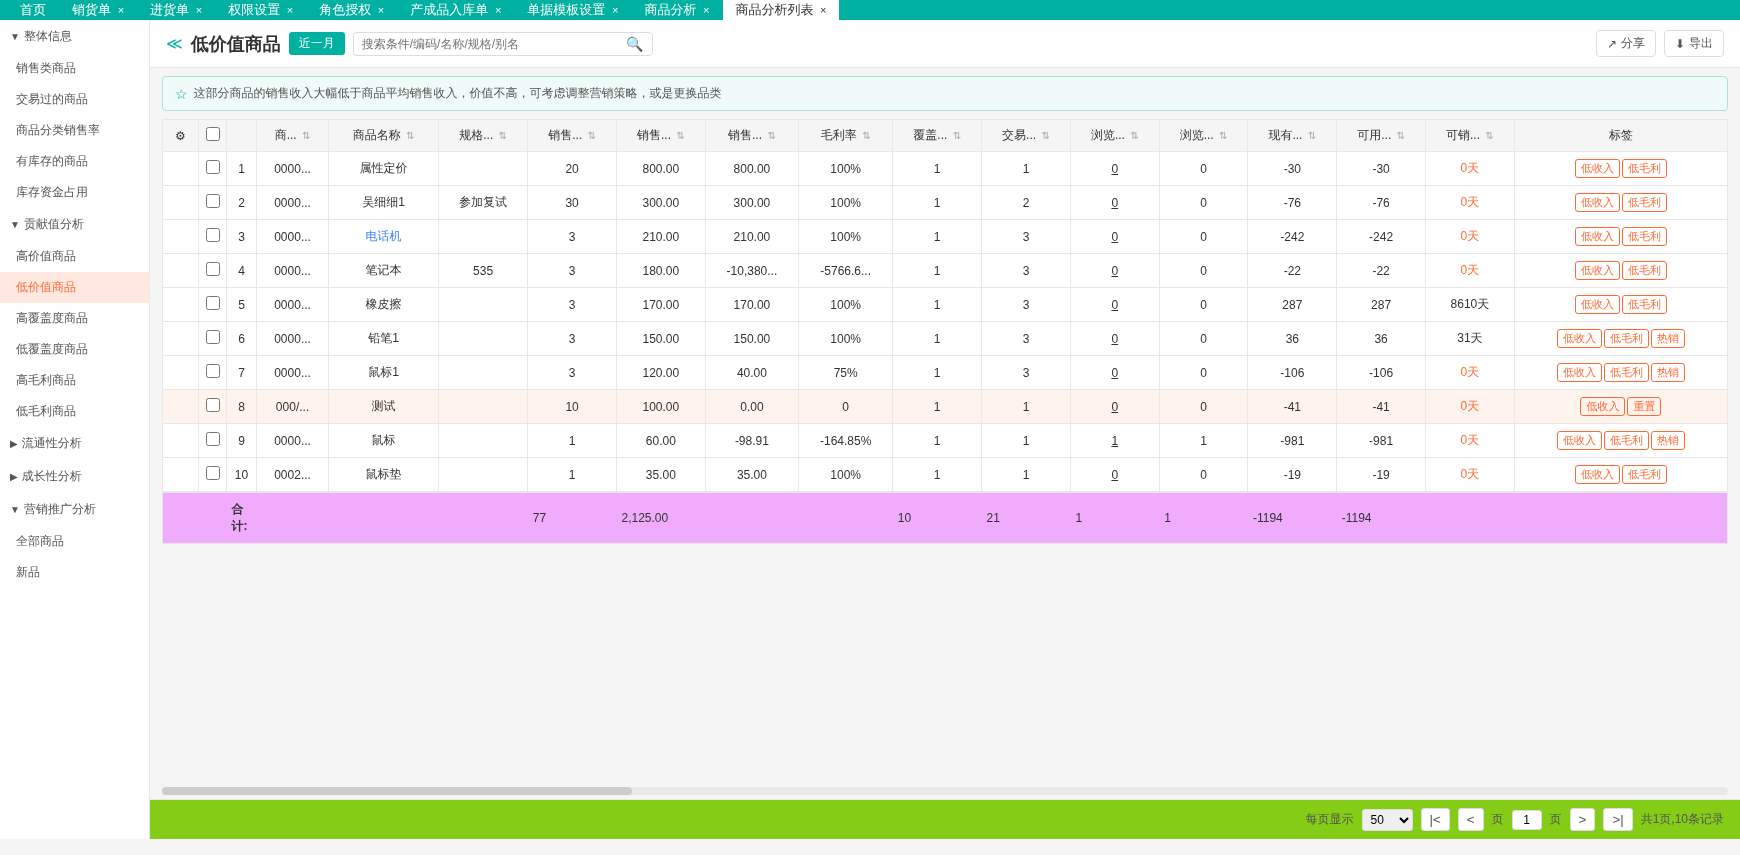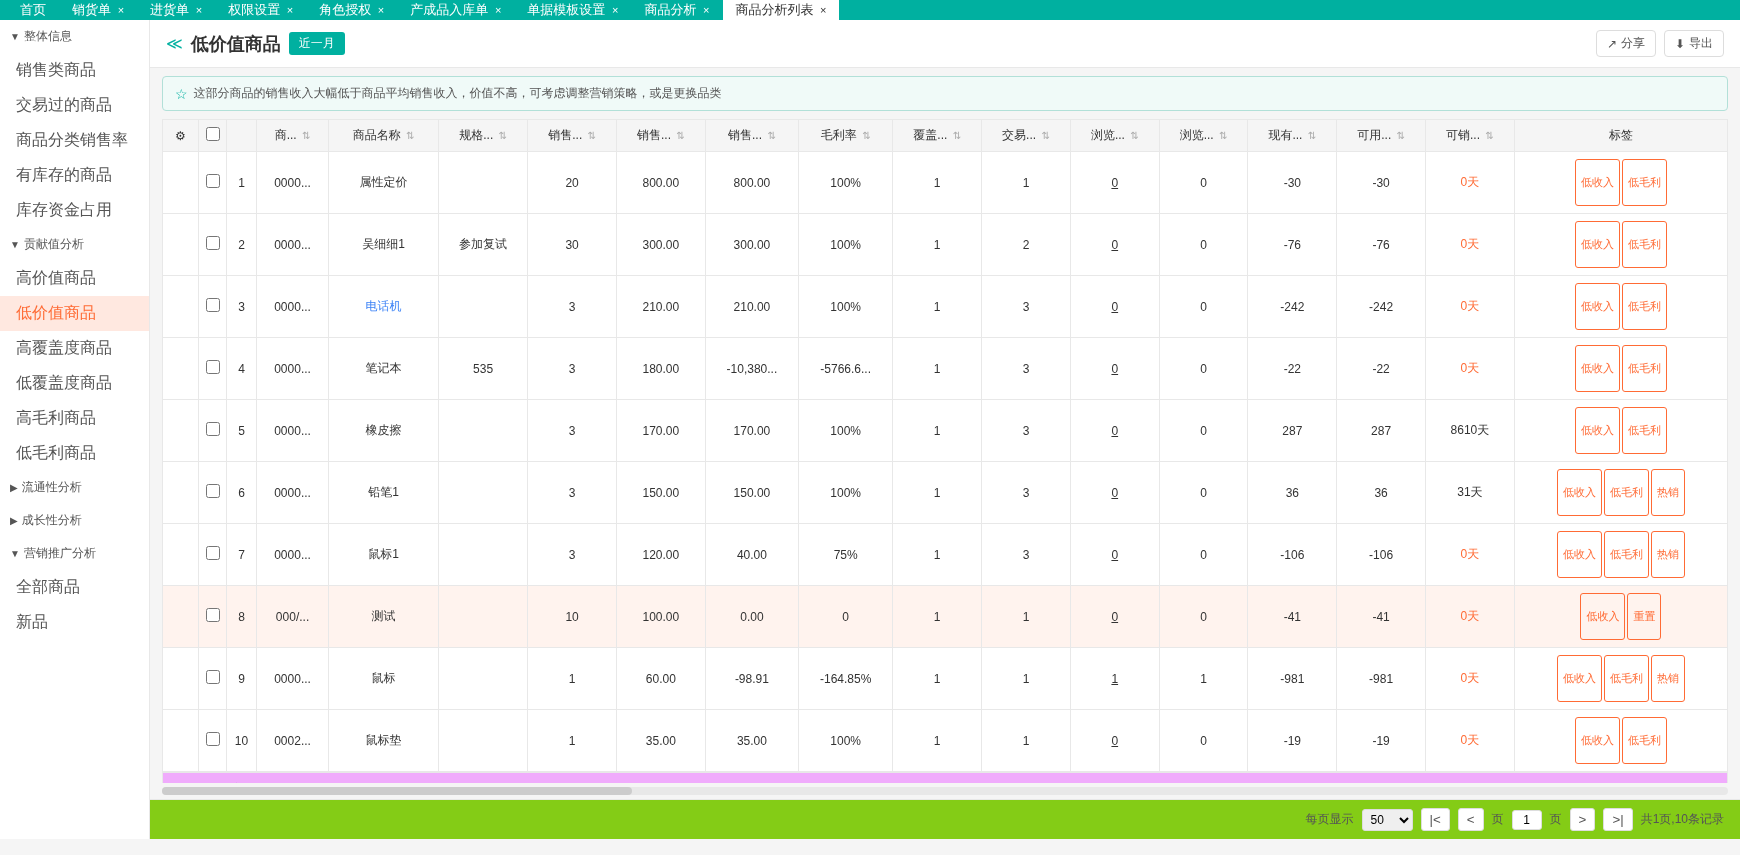"搜索条件/编码/名称/规格/别名" div.search-box { html: none -> <div> <input> <span>🔍</span> </div> }
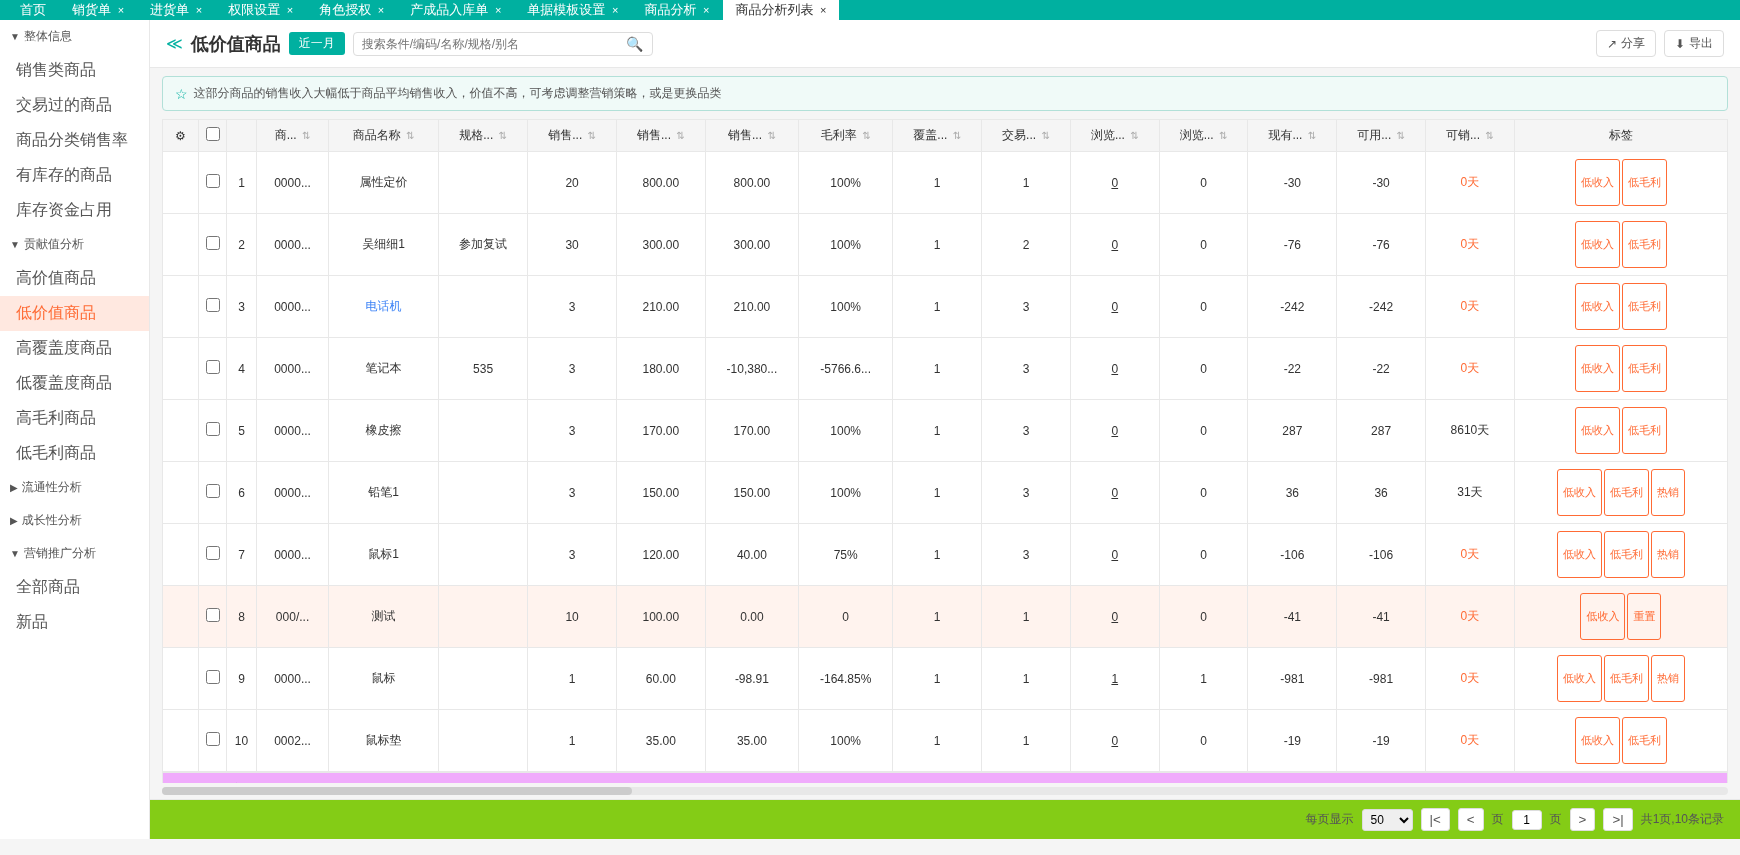"销售类商品" .sidebar-item { font-size: 16px -> 12px }
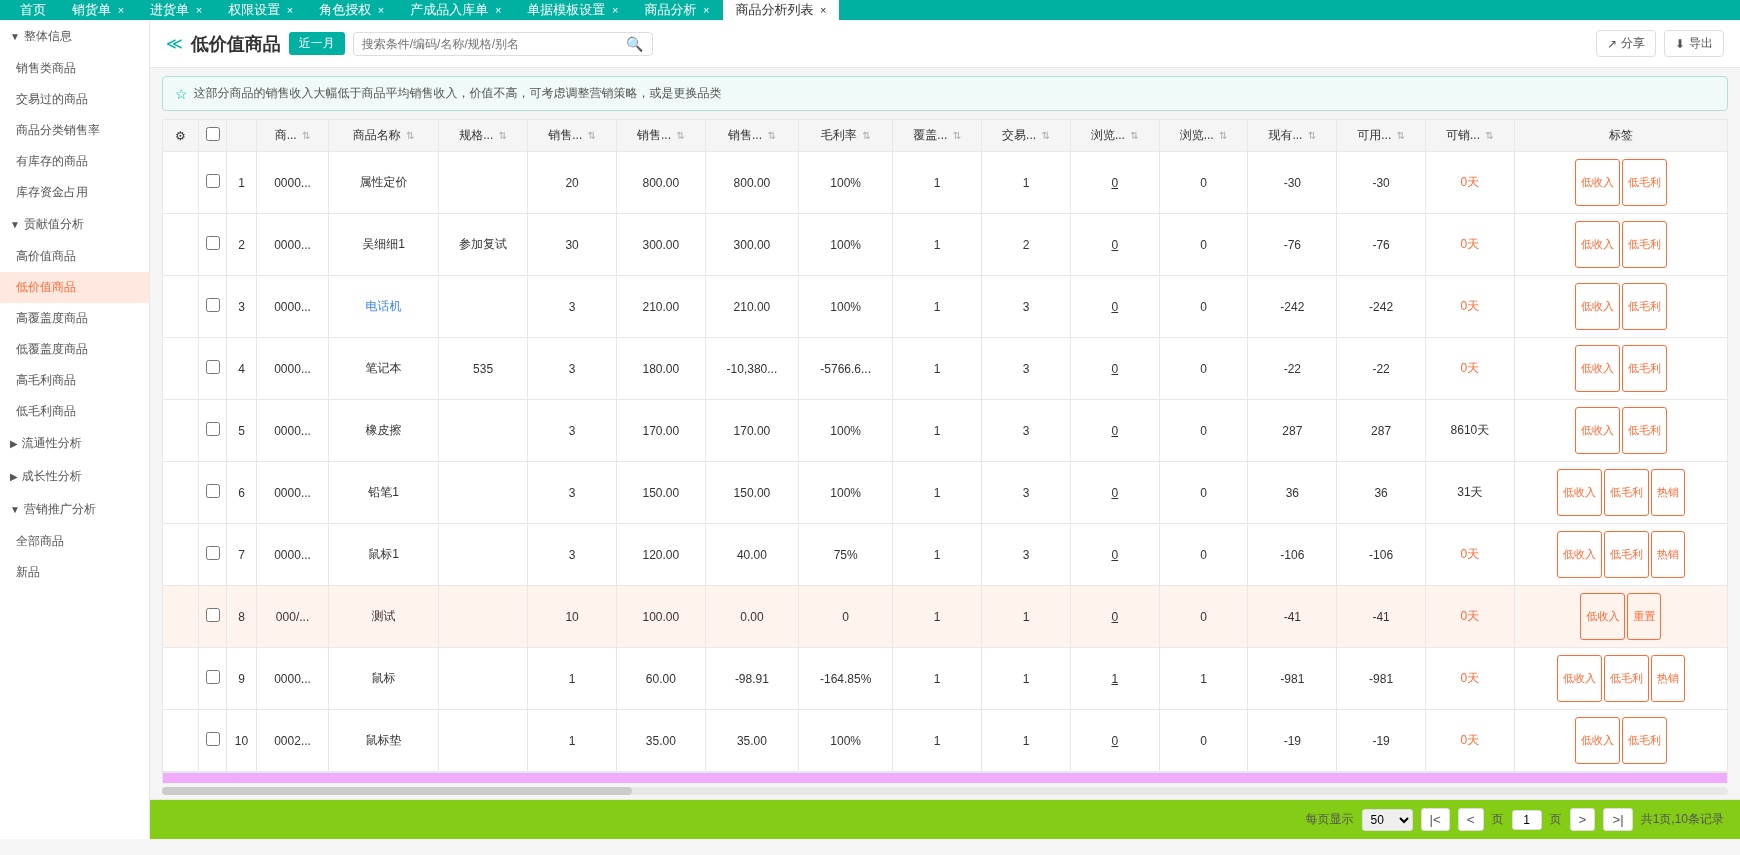"低收入" .tag { padding: 15px 5px -> 1px 5px }
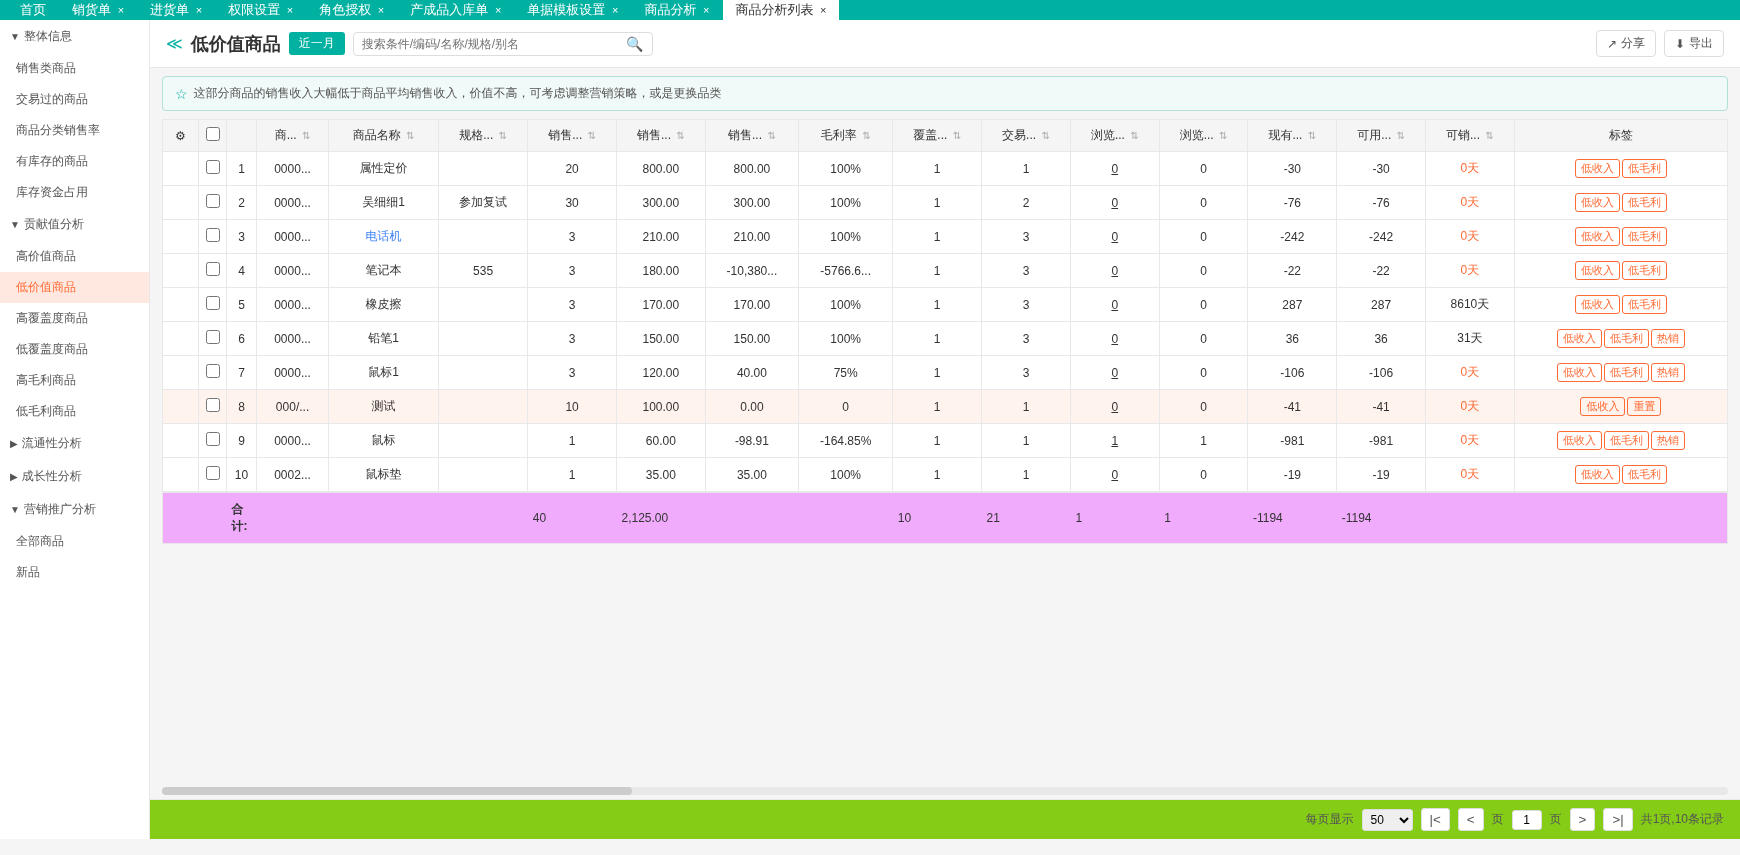"40" td { text: 40 -> 77 }
